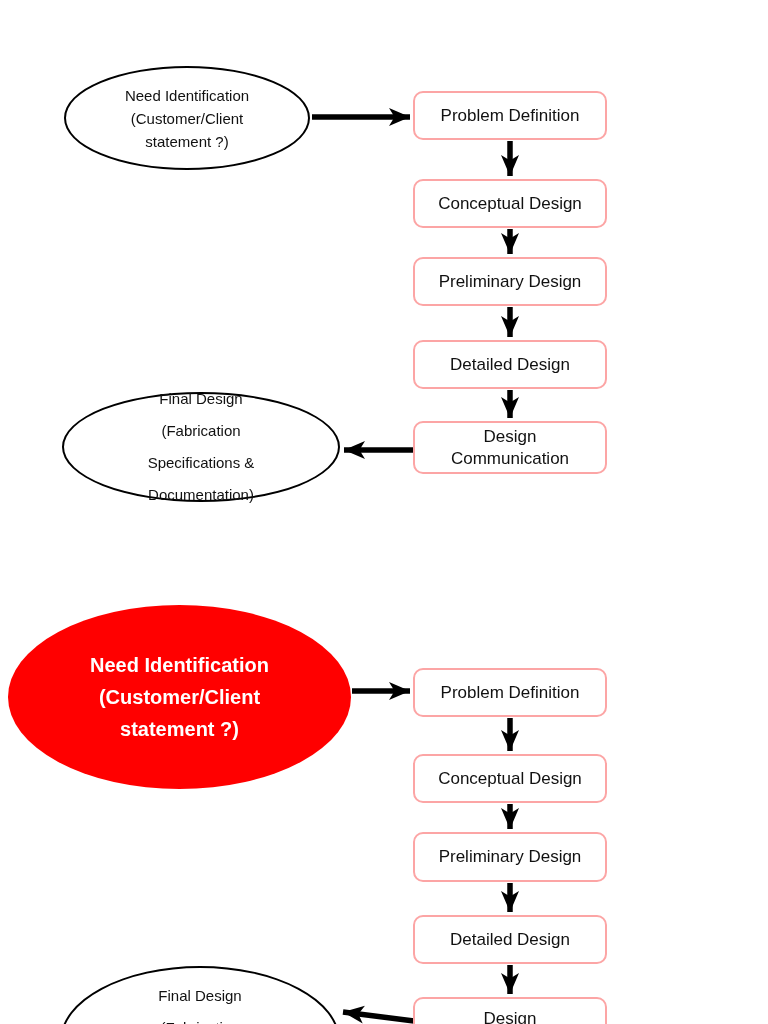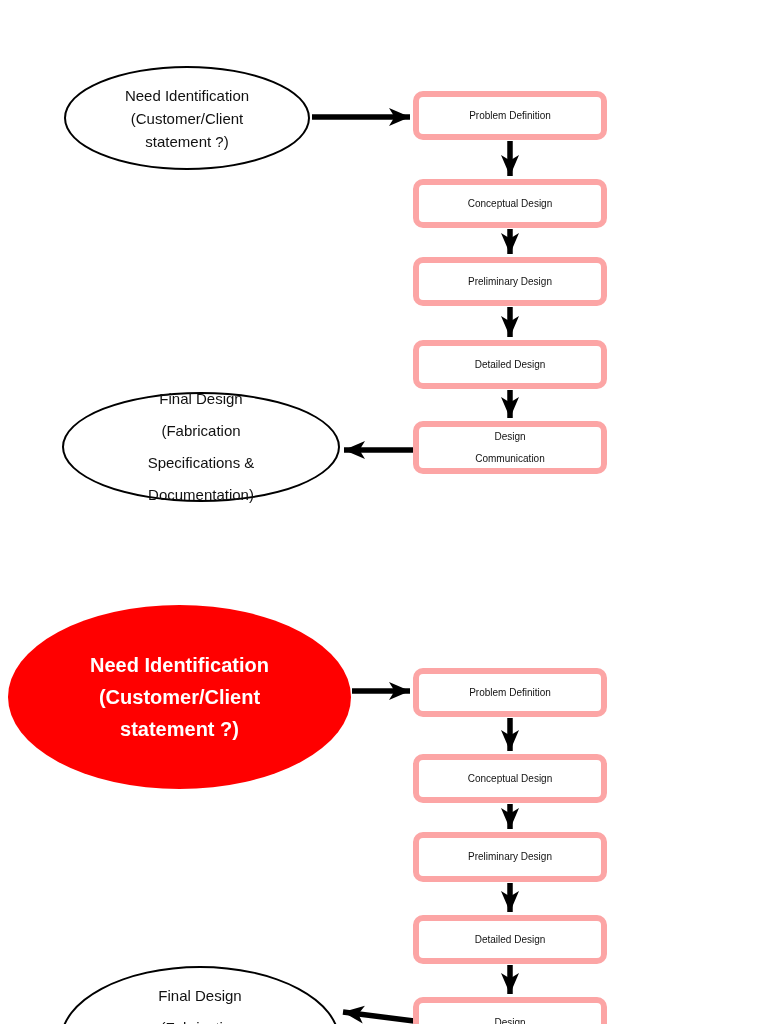"Problem Definition" .step-box { border: 6px solid #fca5a5 -> 2px solid #fca5a5; font-size: 10px -> 17px }
